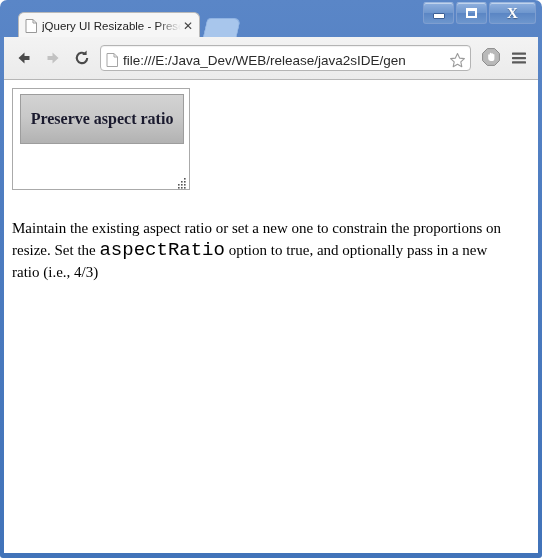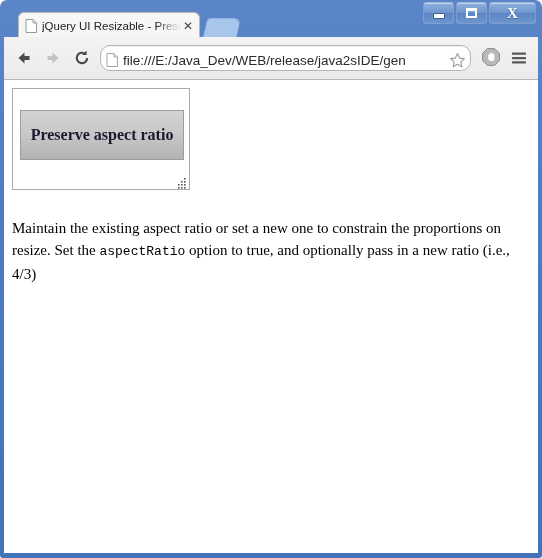"file:///E:/Java_Dev/WEB/release/java2sID" .omnibox { border-radius: 10px -> 4px }
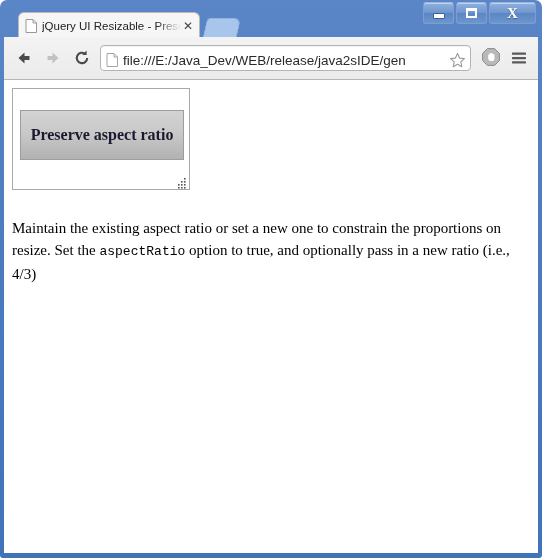"Preserve aspect ratio" .resizable-header { margin-top: 16px -> none }
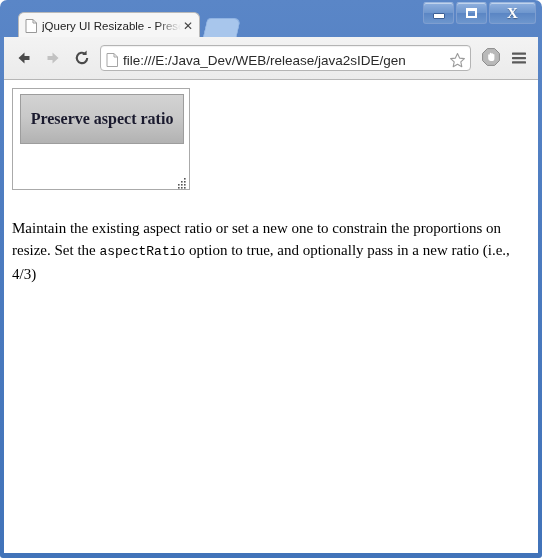"aspectRatio" .code { font-size: 13px -> 19px }
